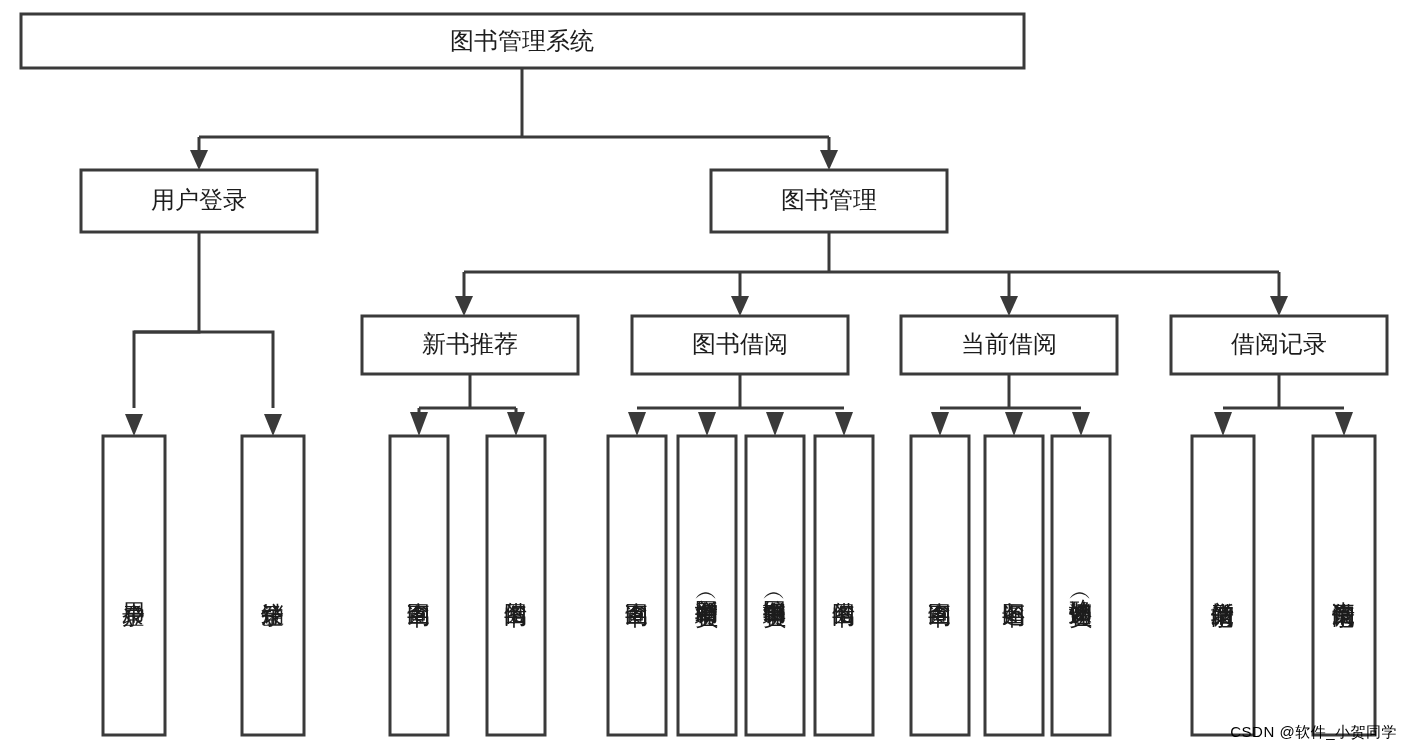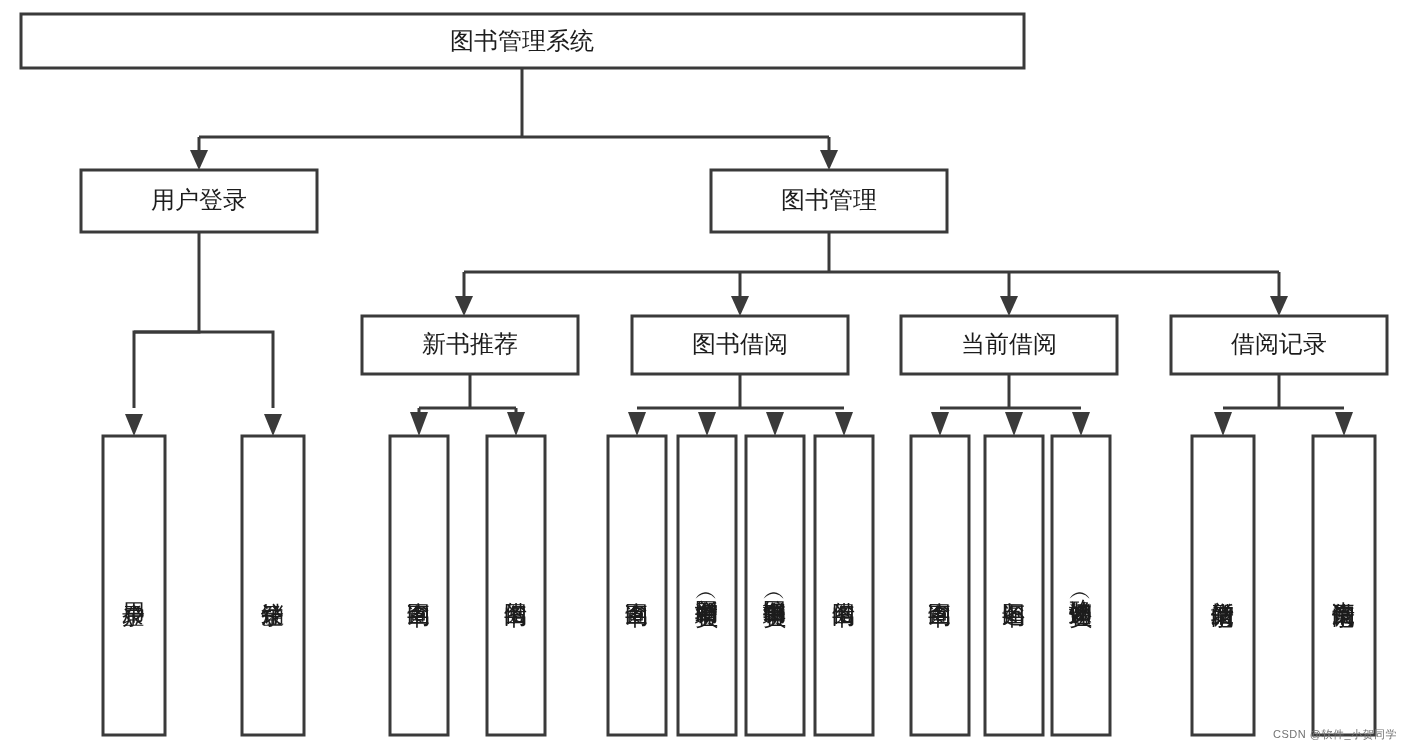"CSDN @软件_小贺同学" .watermark { color: #737373 -> #000000; font-size: 11px -> 15px }
